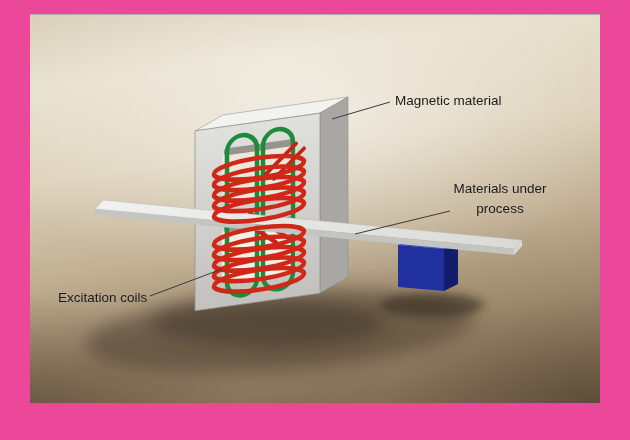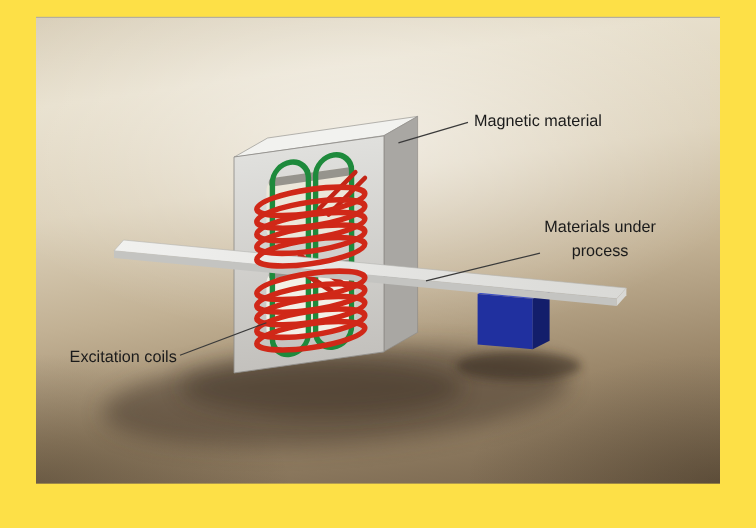"Magnetic material" .page { background: #fde047 -> #ec4899 }
